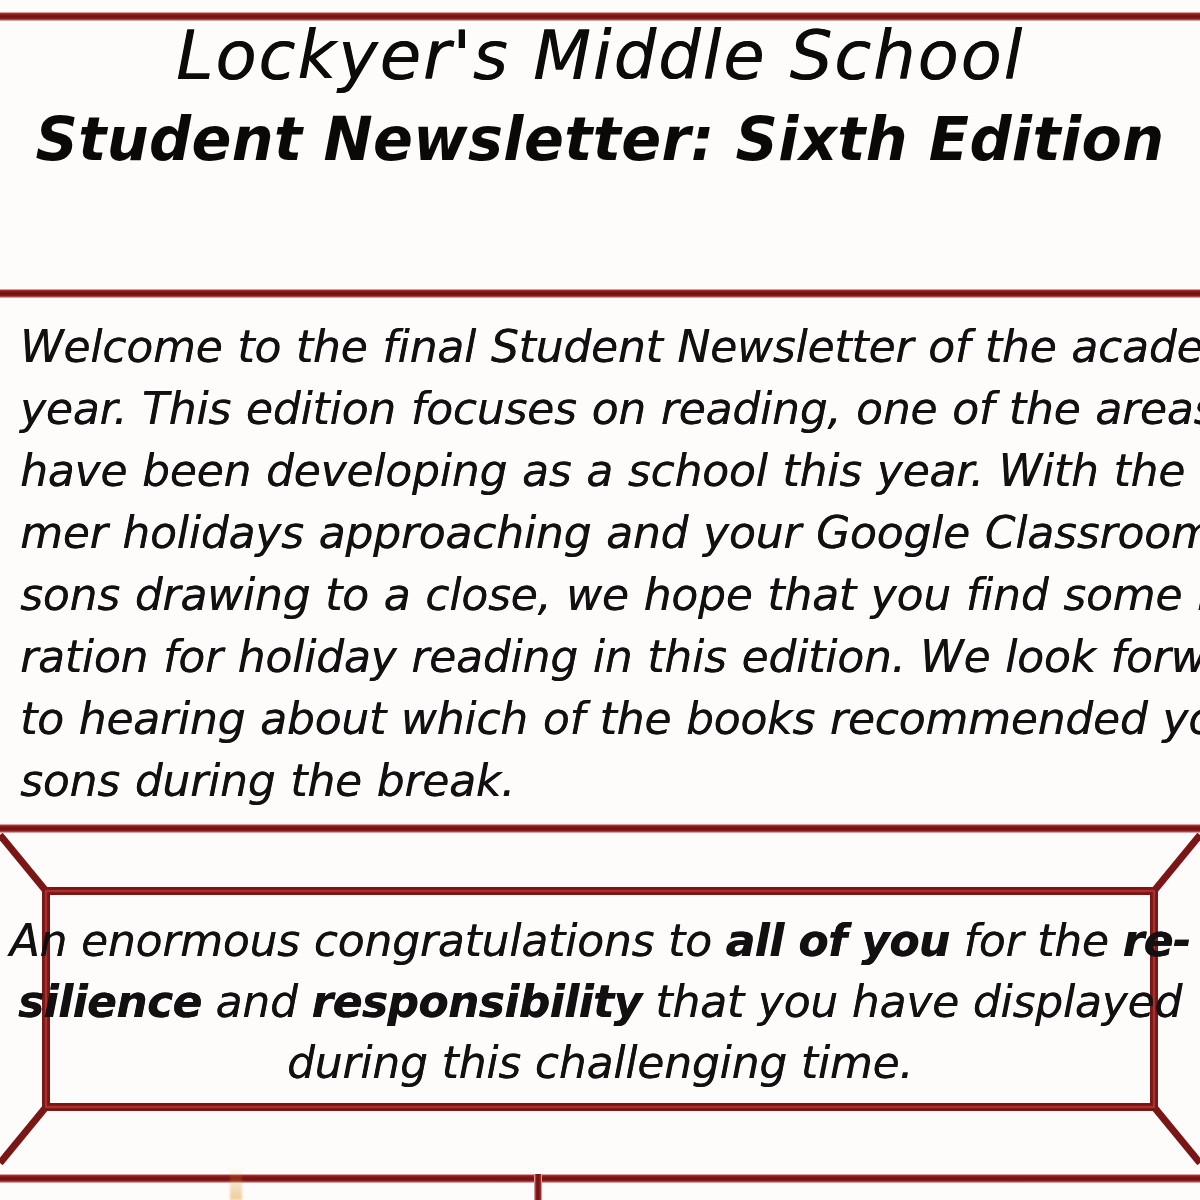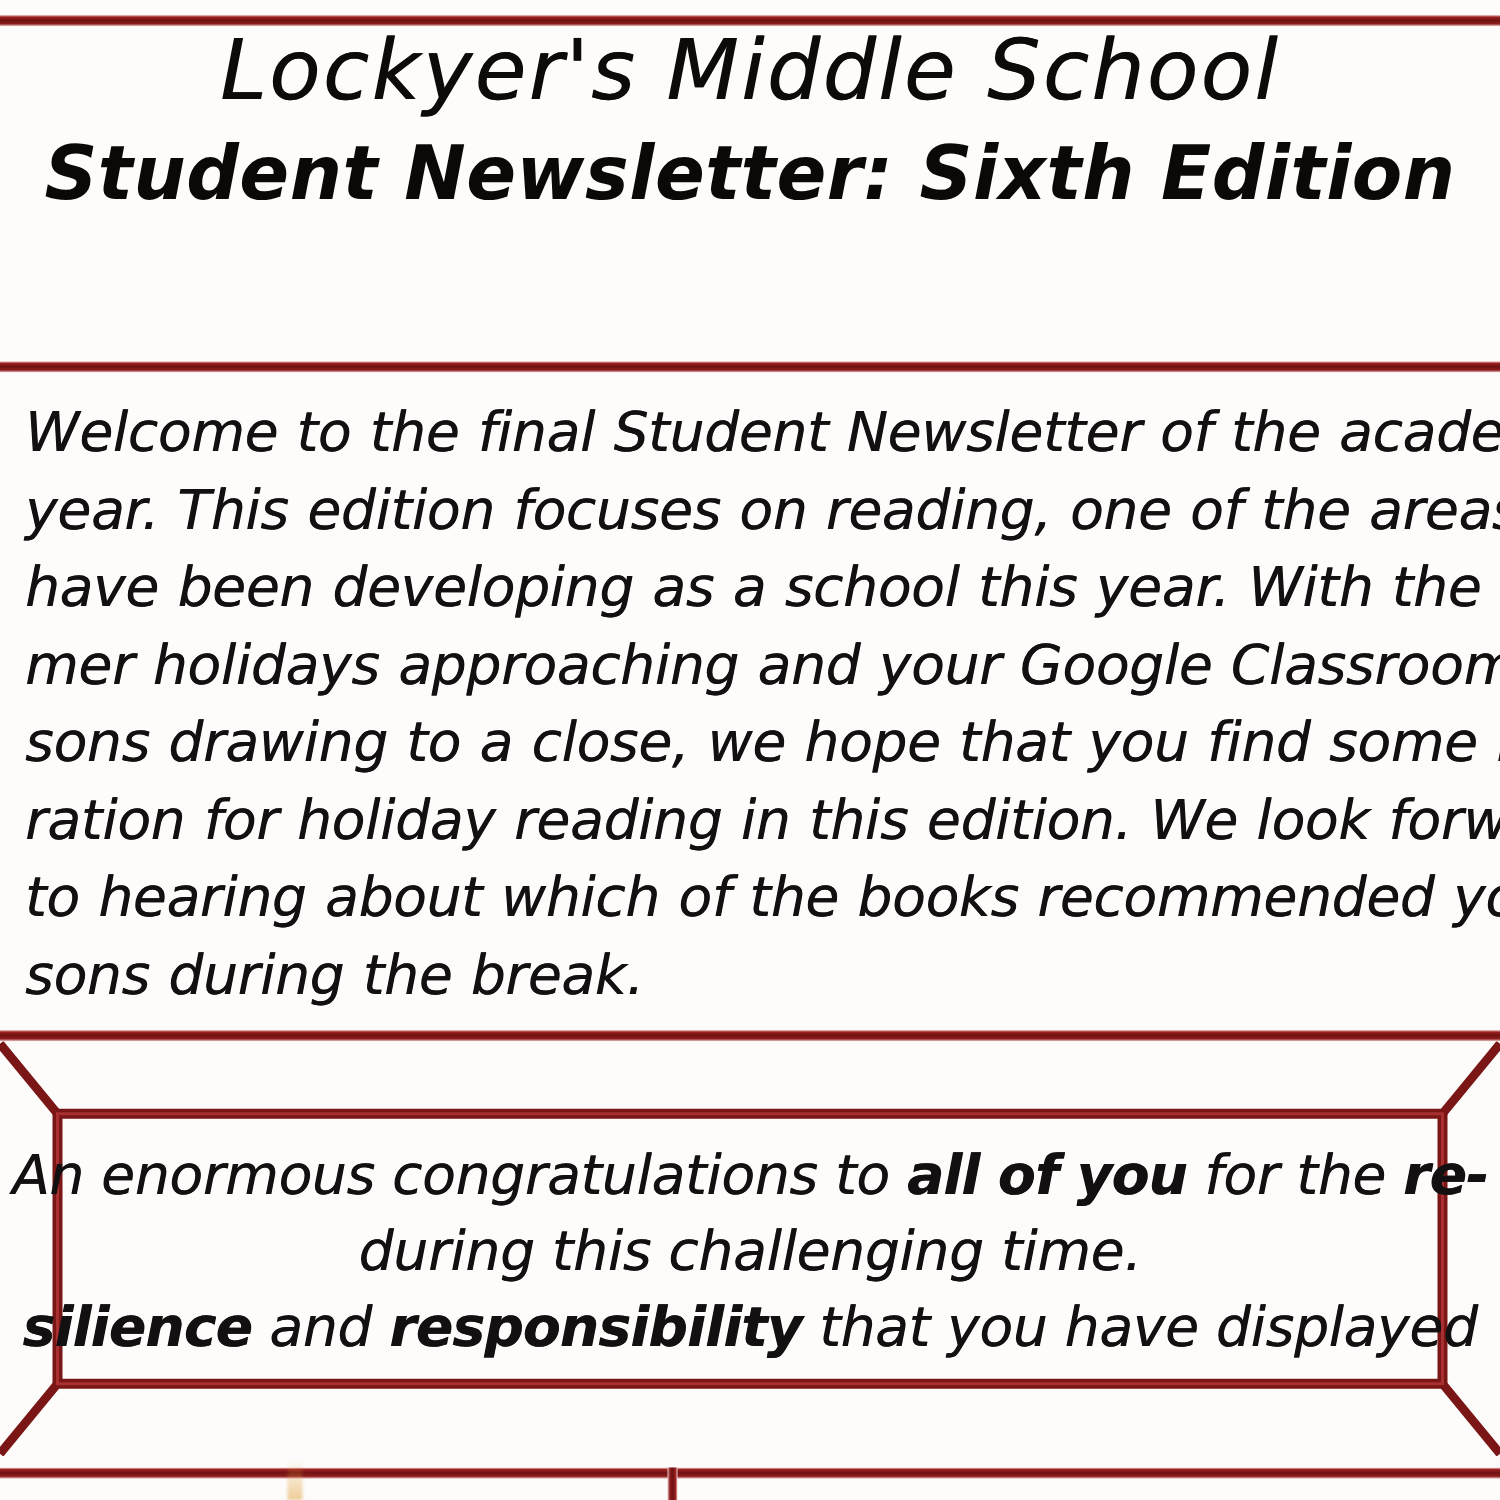"during this challenging time." div.callout-line { order: before "silience and responsibility that you" -> after "silience and responsibility that you" }
